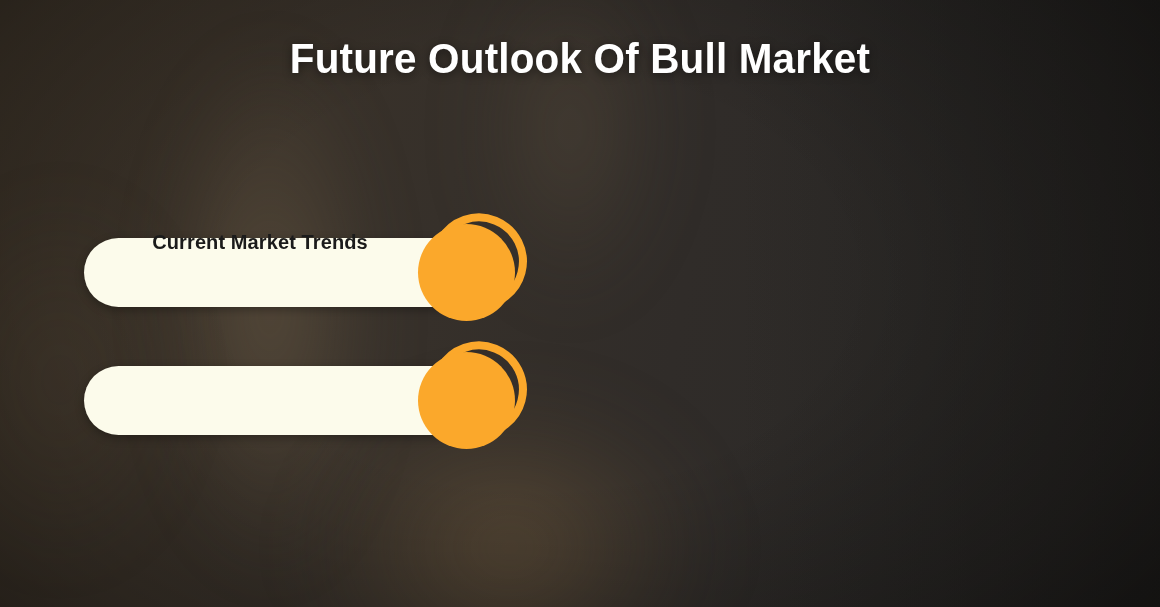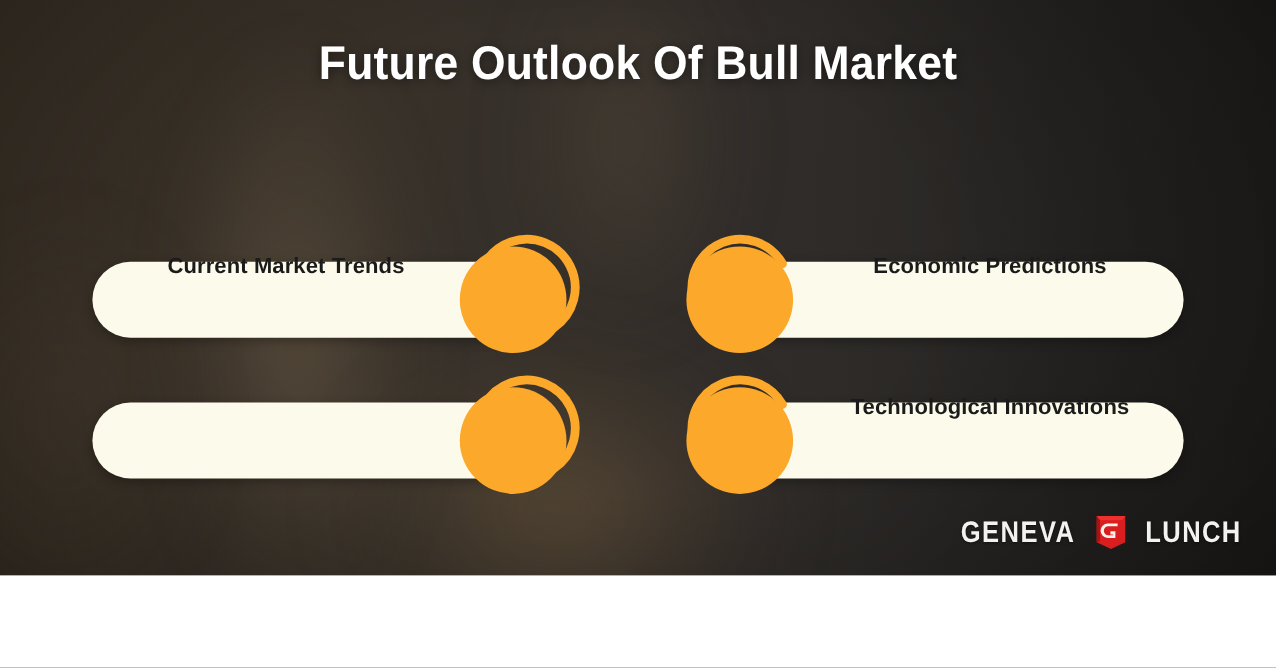"Future Outlook Of Bull Market" #canvas { height: 523px -> 607px }
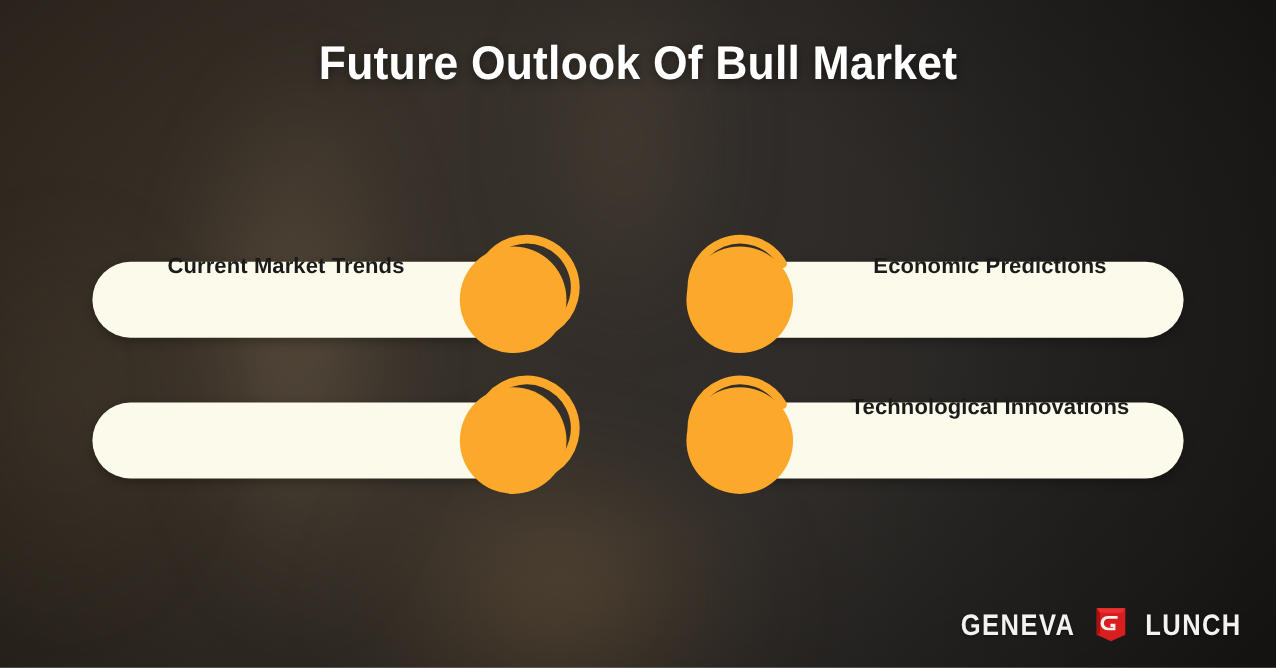"Economic Predictions" div.item { html: <div> <div></div> <div> <svg> <g> <path></path> </g> </svg> </div> <div></div> <div>Economic Predictions</div> </div> -> none }
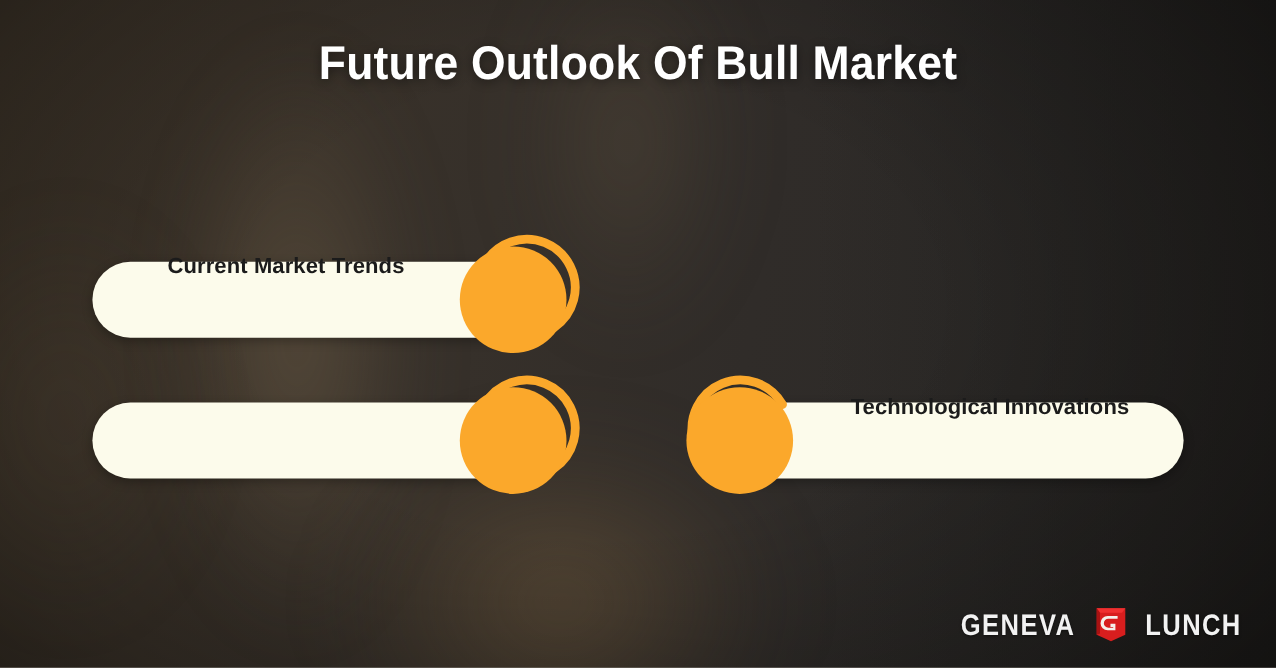"Technological Innovations" div.item { html: <div> <div></div> <div> <svg> <g> <path></path> </g> </svg> </div> <div></div> <div>Technological Innovations</div> </div> -> none }
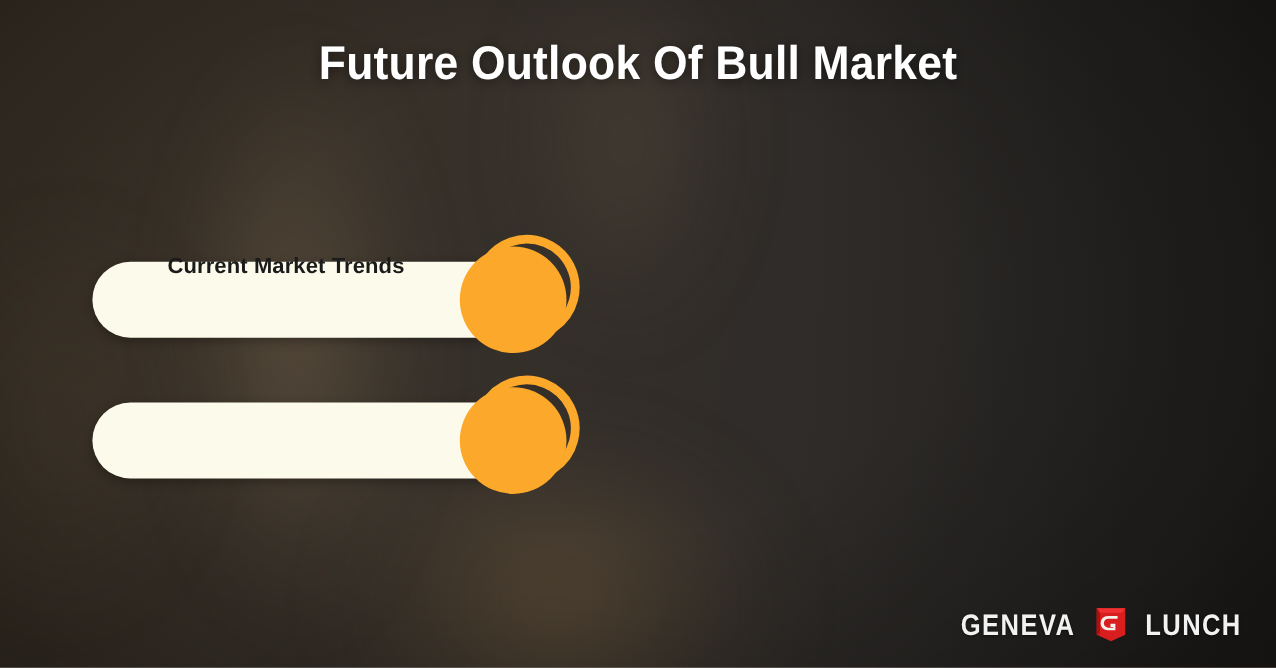"GENEVA" div.logo { html: <div> <span>GENEVA</span> <span> <svg> <path></path> <path></path> <path></path> <path></path> </svg> </span> <span>LUNCH</span> </div> -> none }
